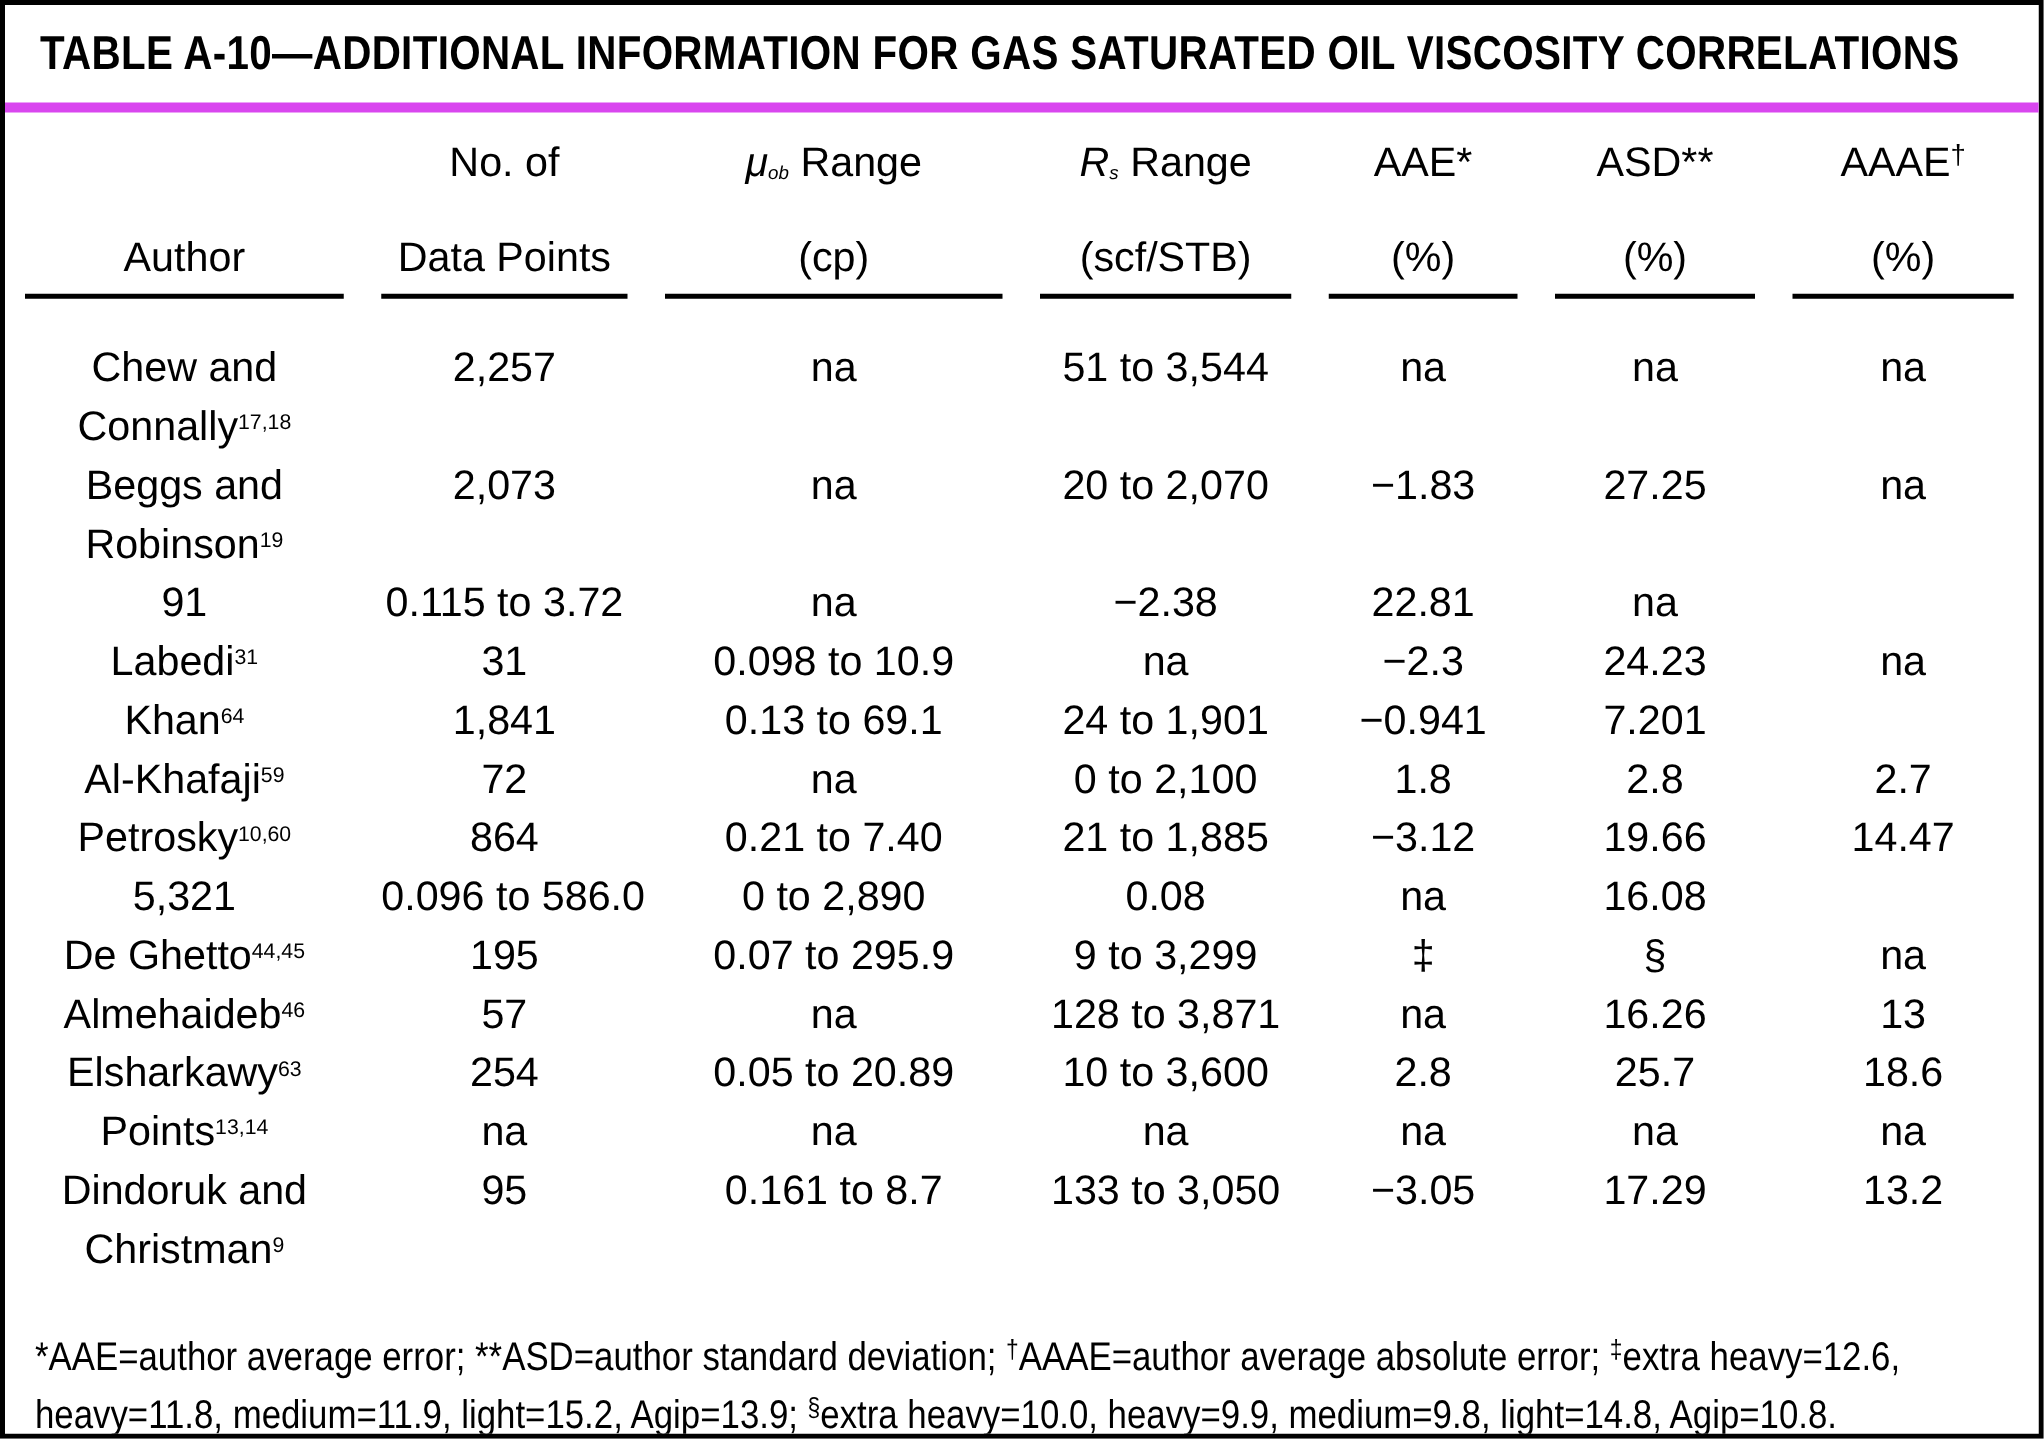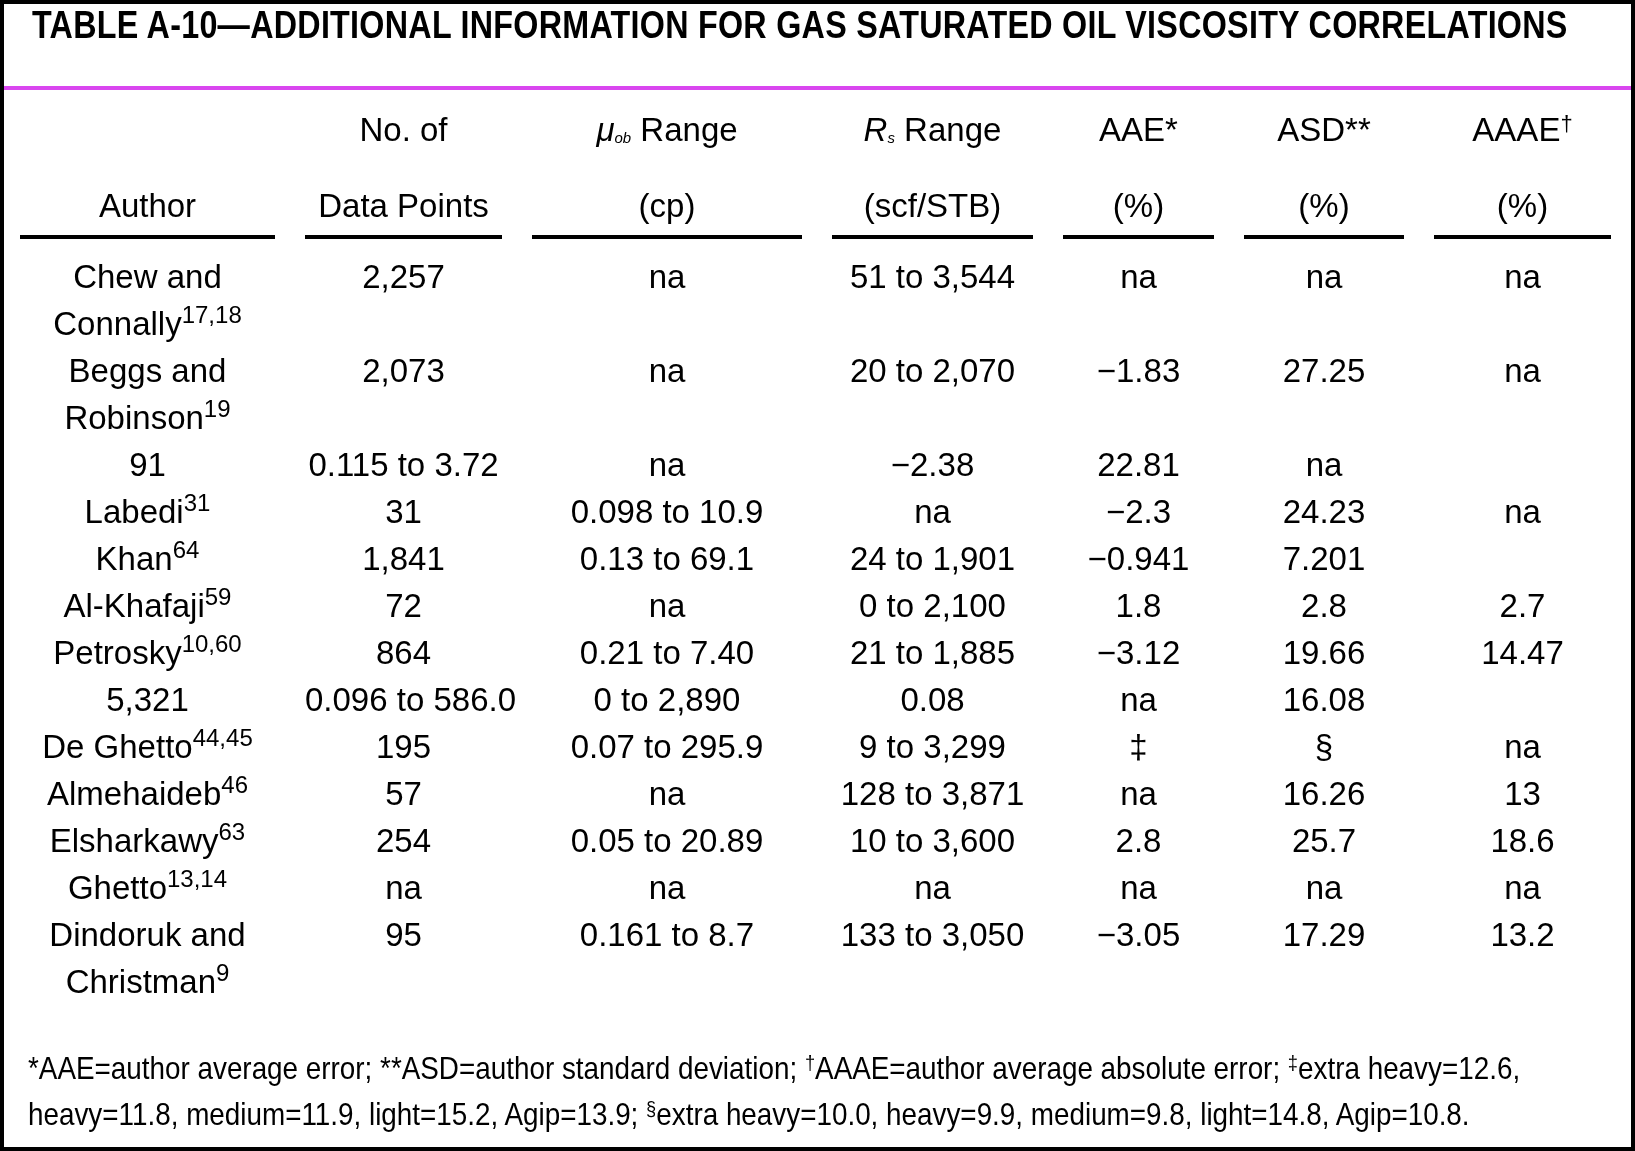"TABLE A-10—ADDITIONAL INFORMATION FOR" .title-bar { align-items: flex-start -> center; border-bottom: 4px solid #d946ef -> 8px solid #d946ef }
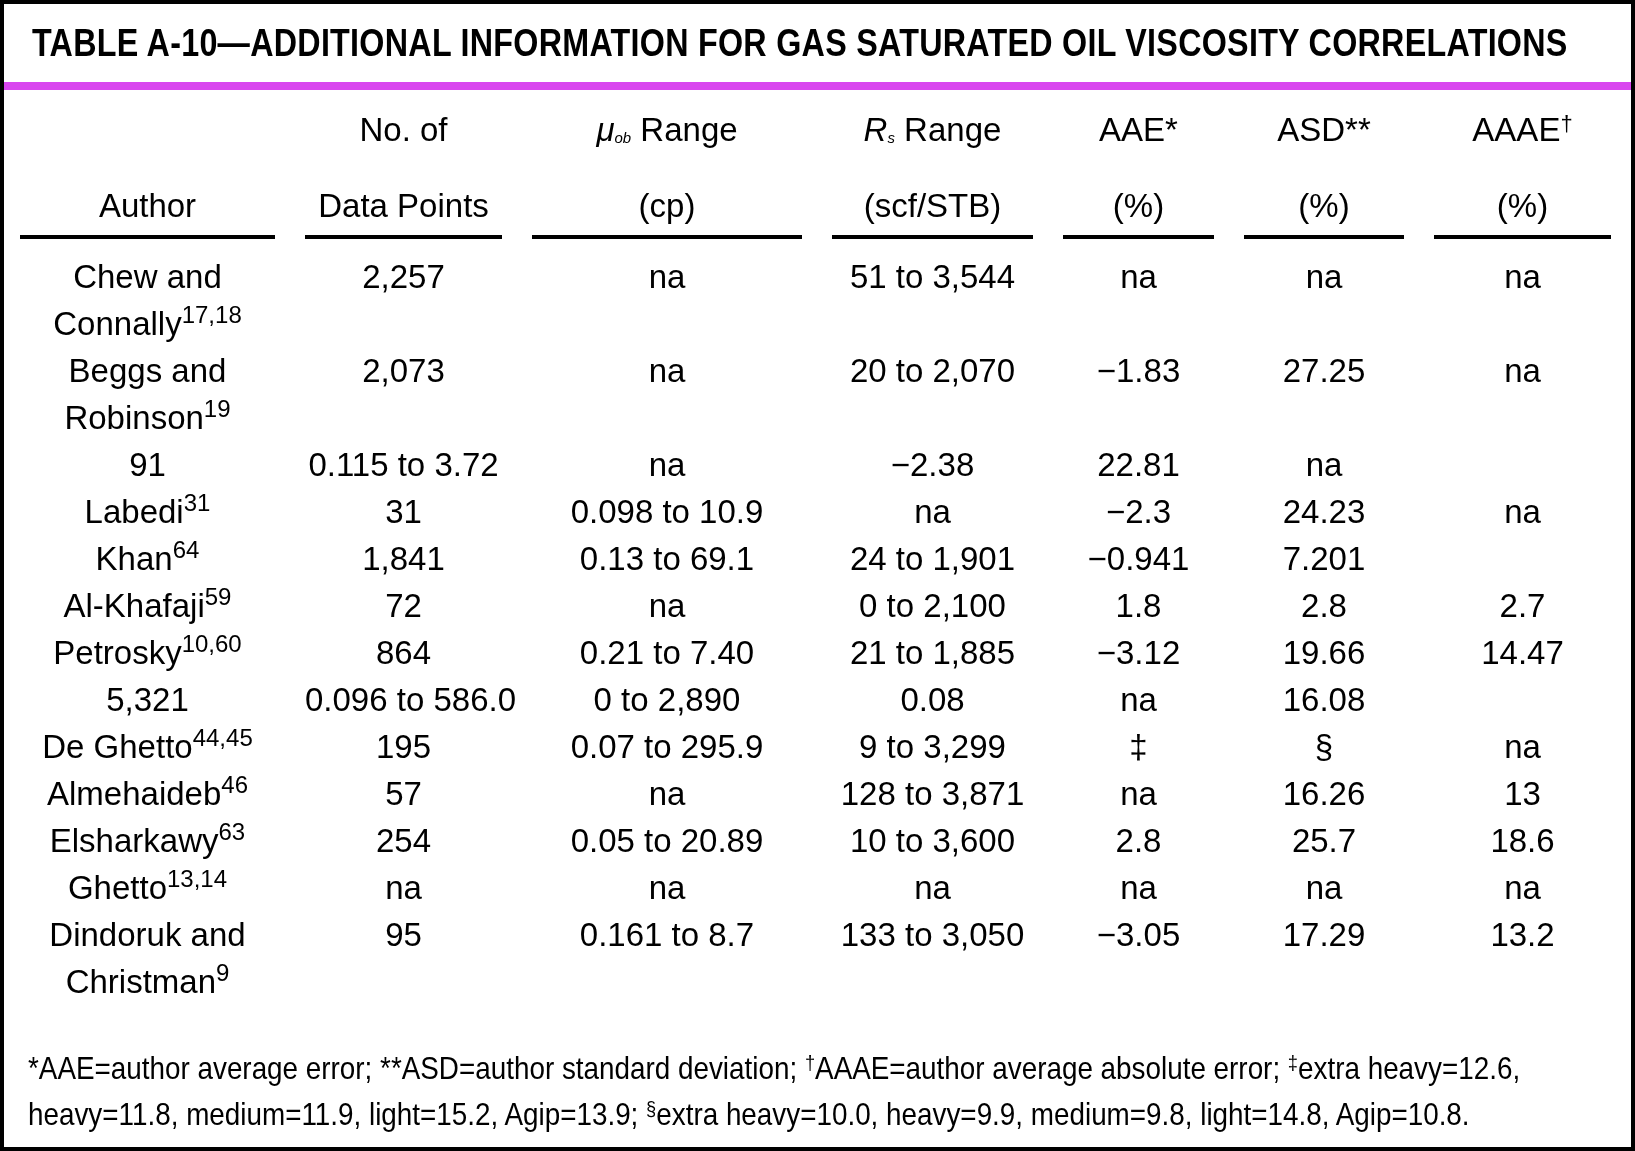"Chew and" .table-body { padding-top: 14px -> 31px }
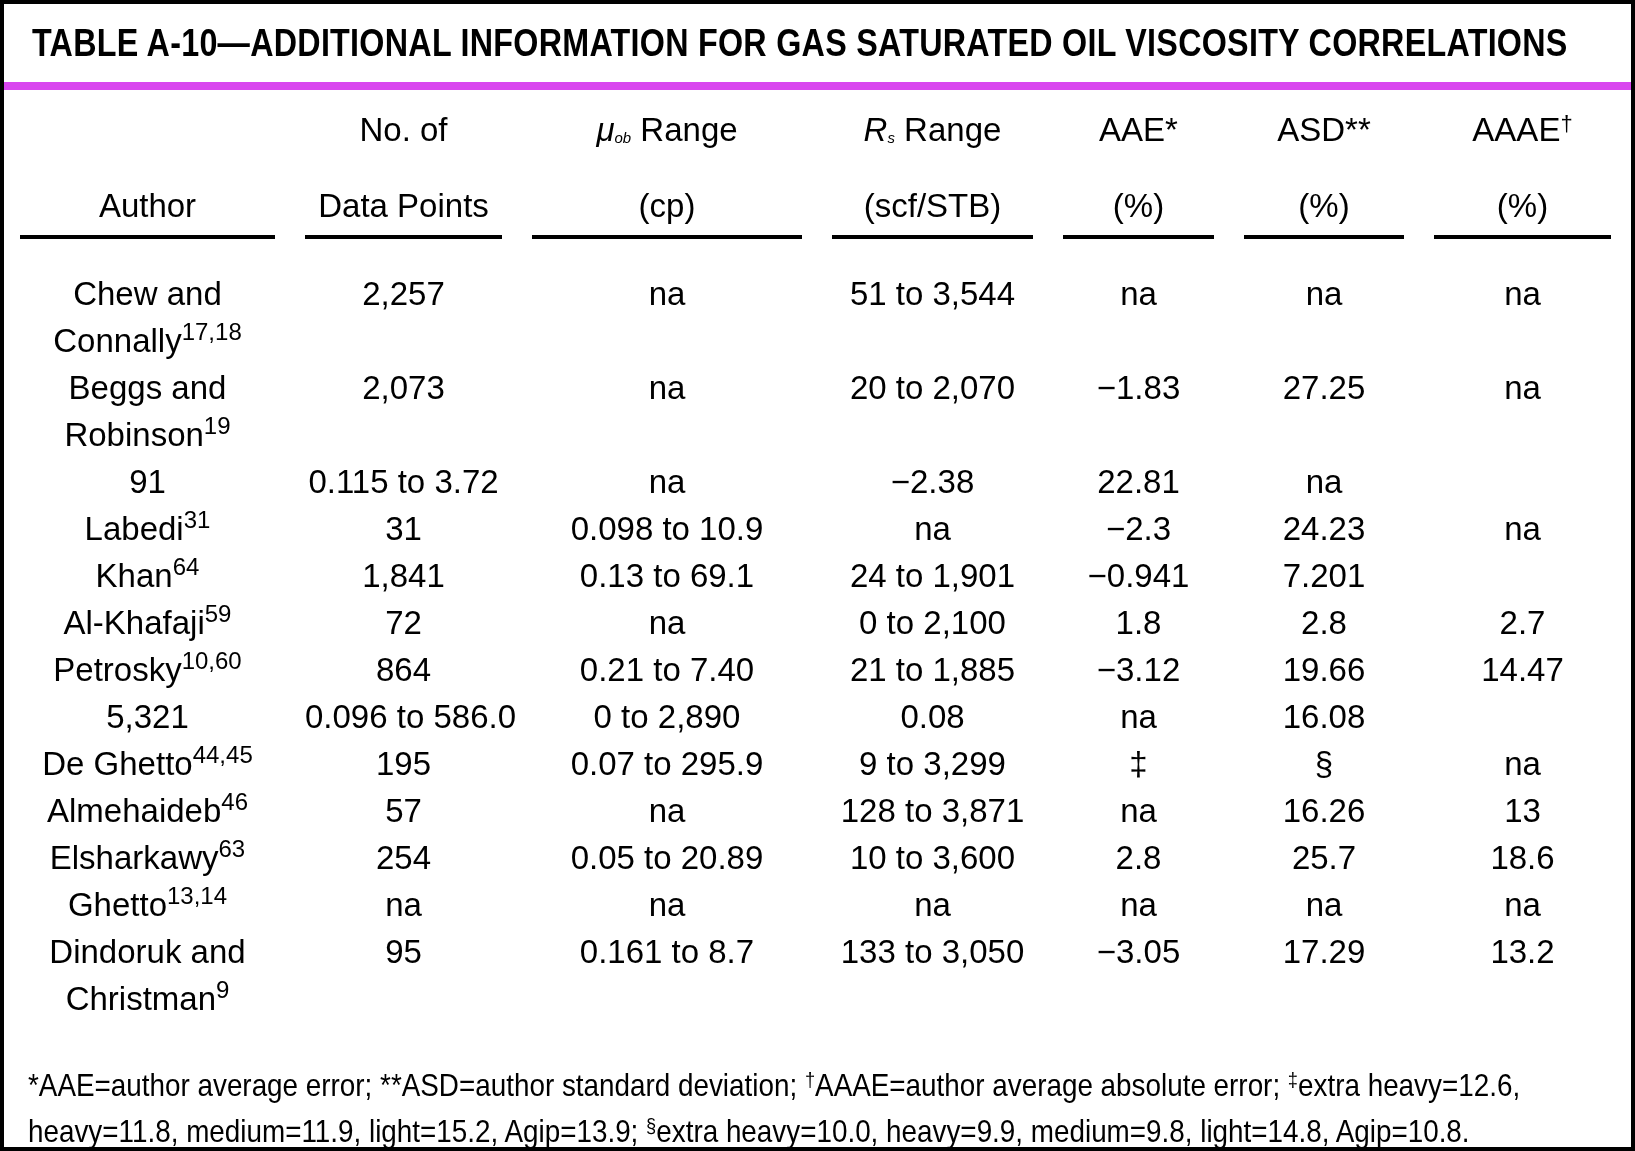"17,18" .ref { font-size: 24px -> 17px }
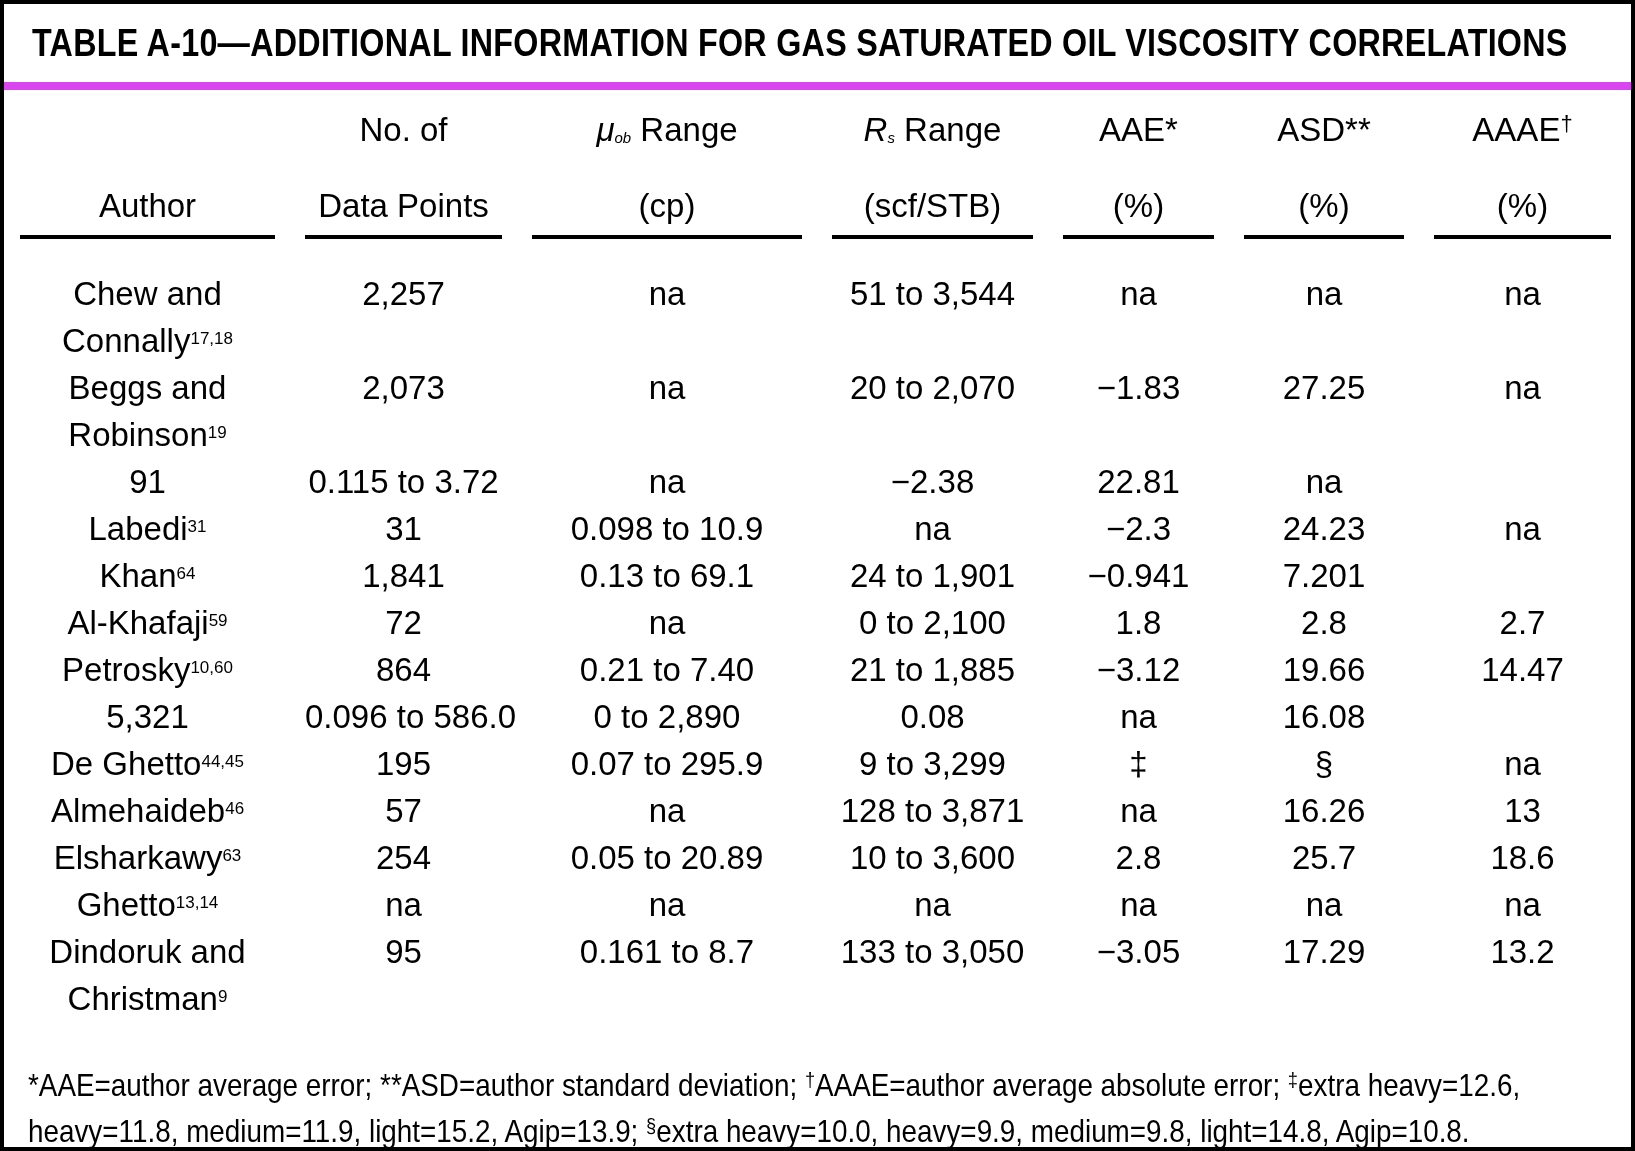"Ghetto" span.author-name { text: Ghetto -> Points }
